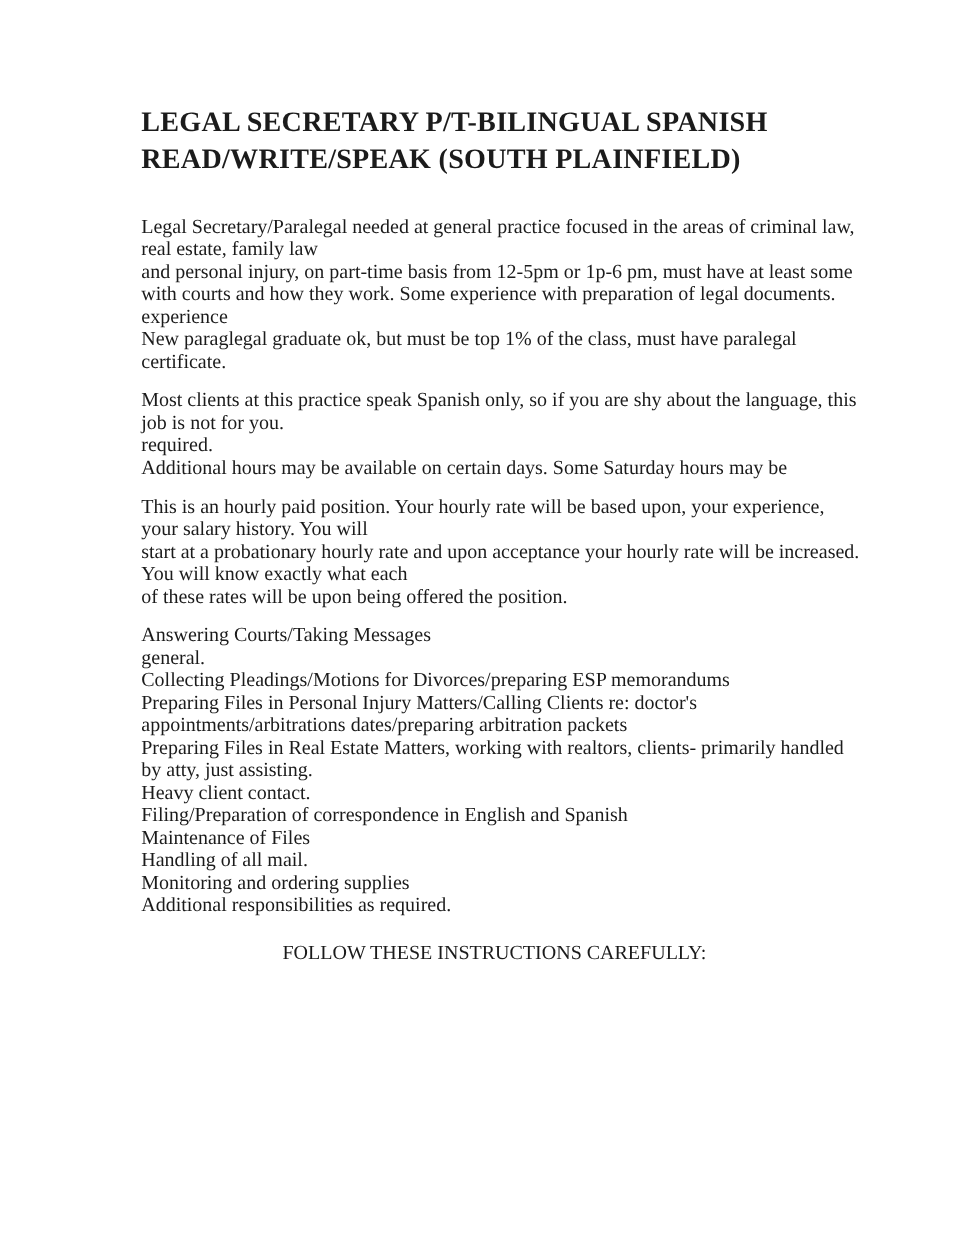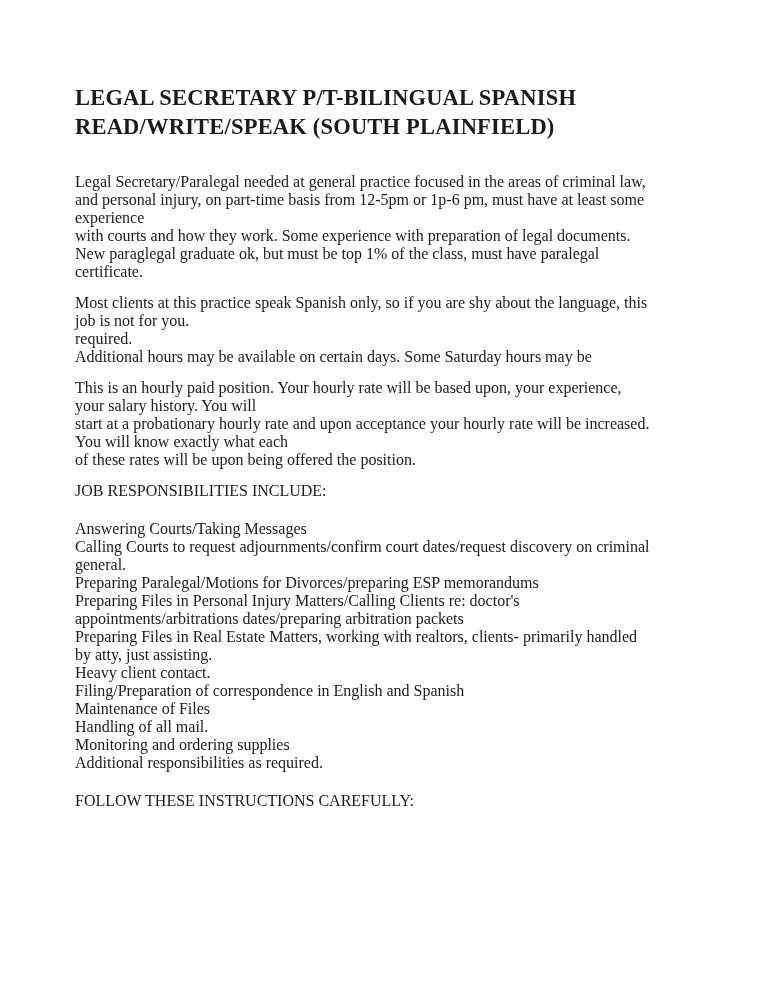"LEGAL SECRETARY P/T-BILINGUAL SPANISH" .page { padding: 83px 90px 0 75px -> 83px 90px 0 113px }
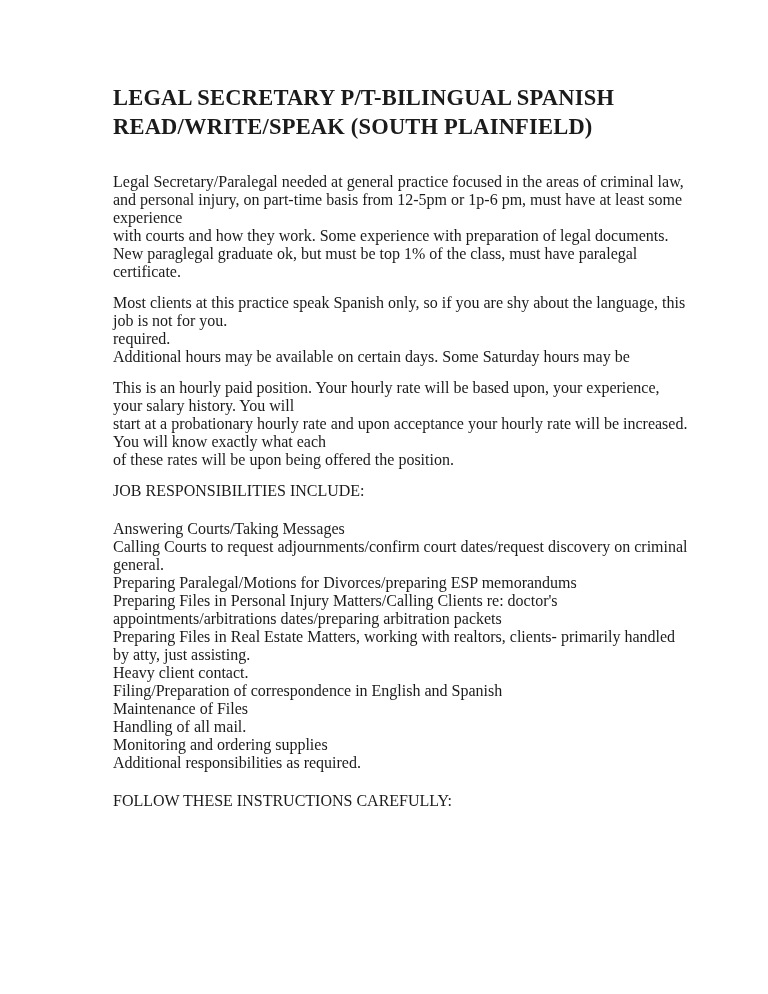"real estate, family law" div.line { html: none -> <div>real estate, family law</div> }
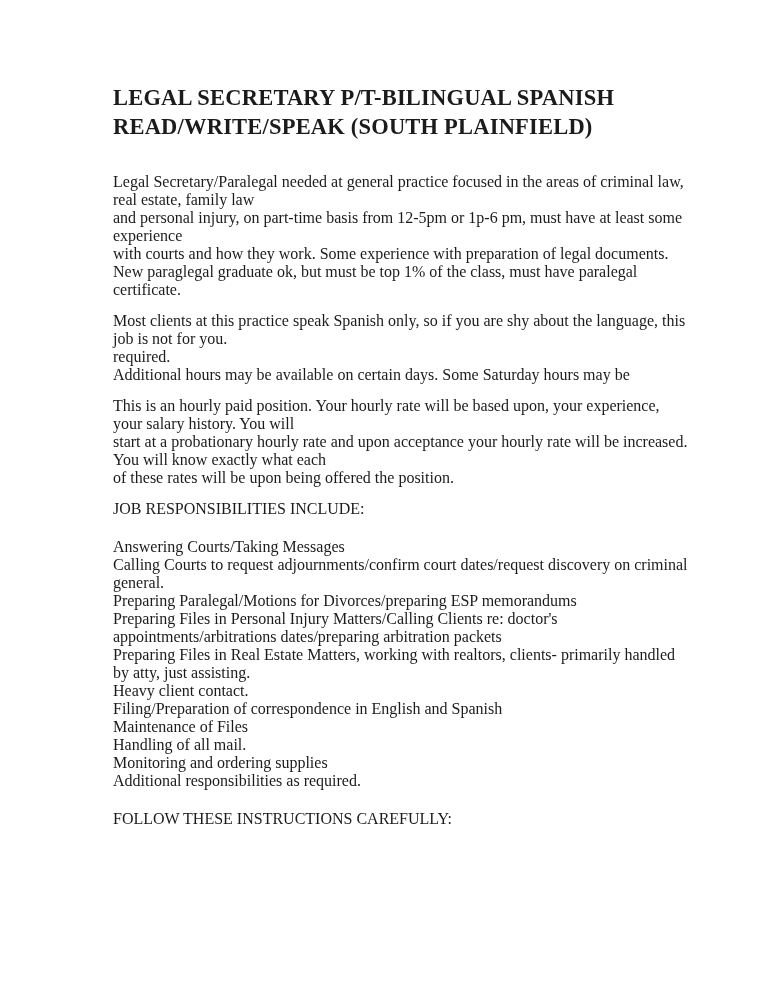"experience" div.line { order: before "with courts and how they" -> after "with courts and how they" }
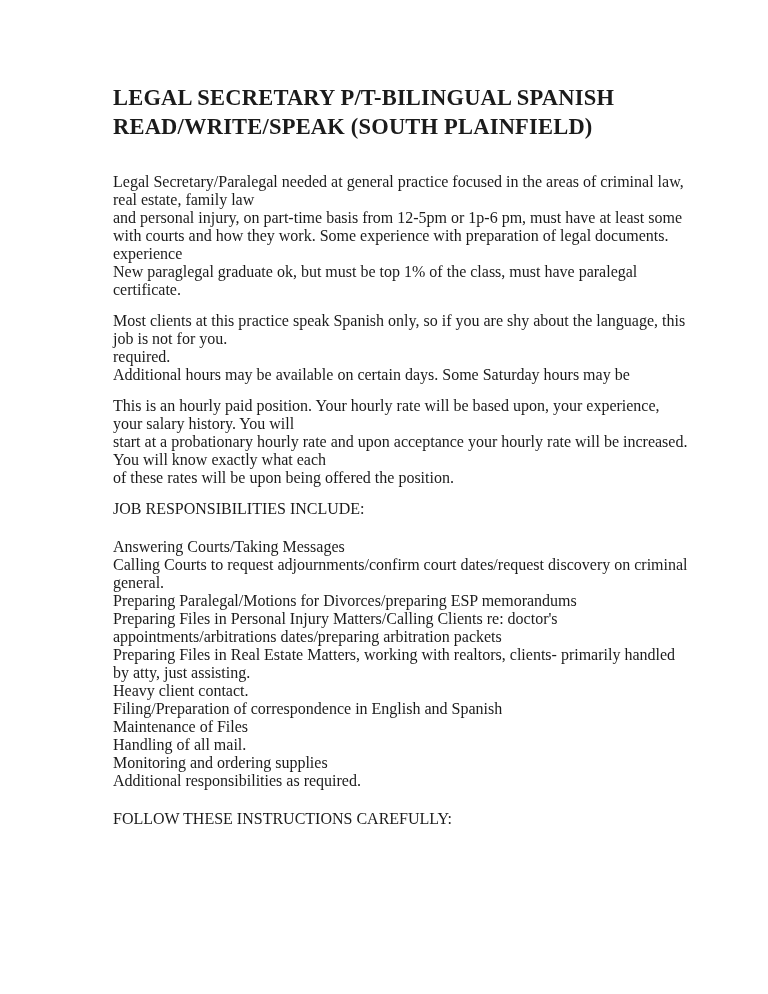"JOB RESPONSIBILITIES INCLUDE:" div.section-heading { html: <div>JOB RESPONSIBILITIES INCLUDE:</div> -> none }
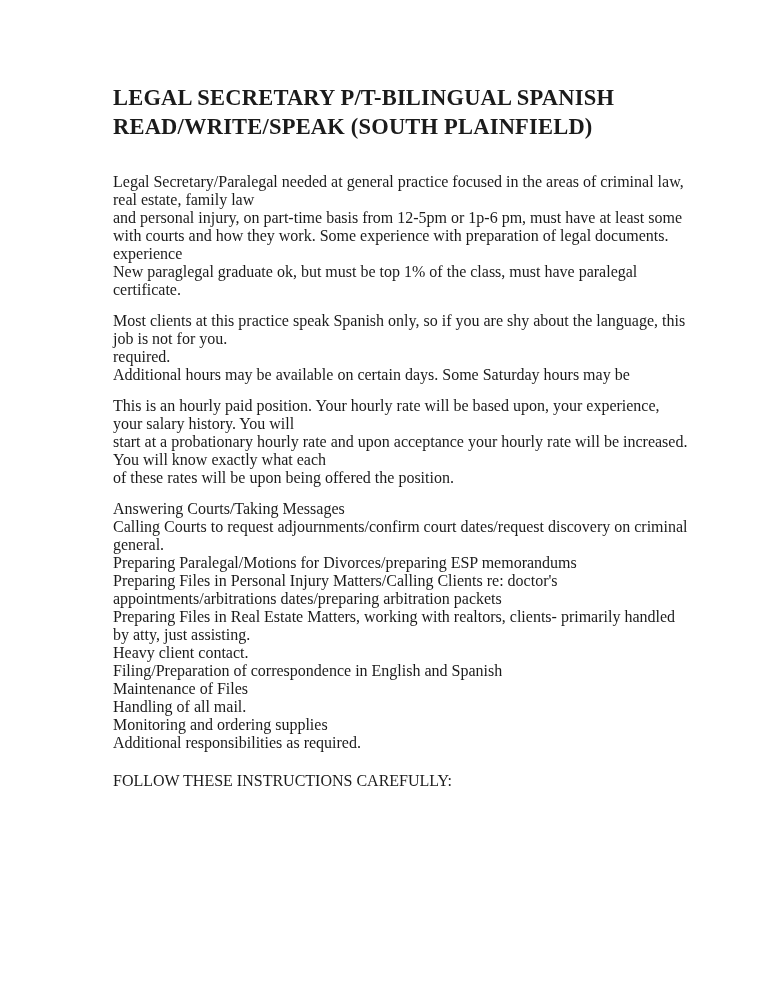"Calling Courts to request" div.line { html: <div>Calling Courts to request adjournments/confirm court dates/request discovery on criminal</div> -> none }
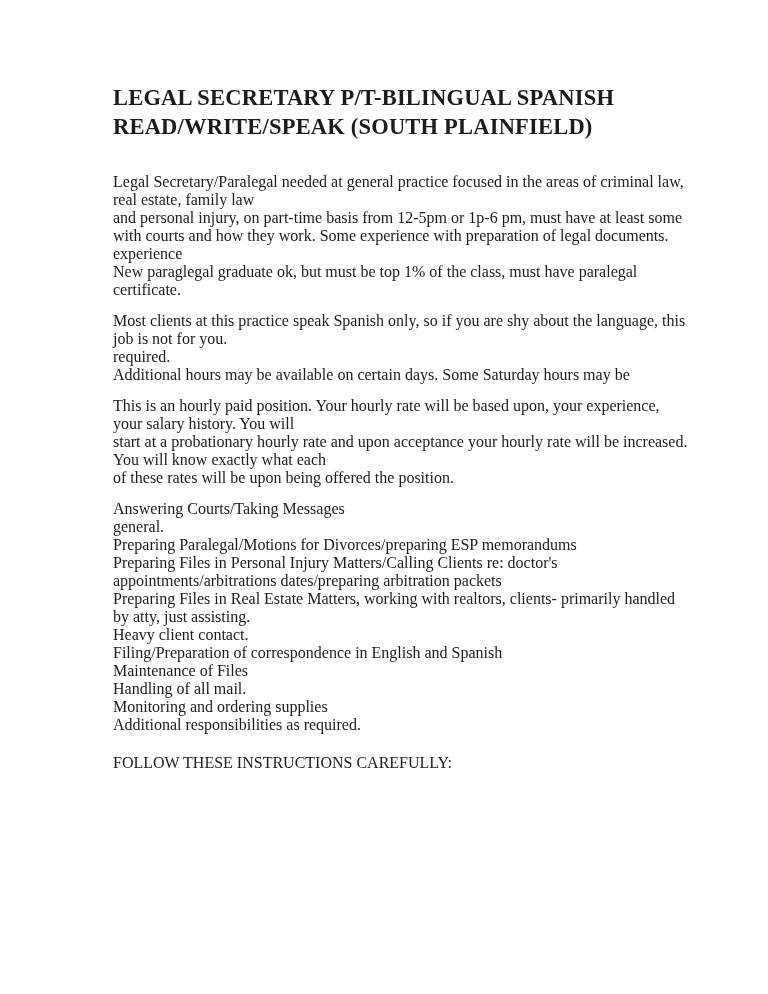"Preparing Paralegal/Motions for" div.line { text: Preparing Paralegal/Motions -> Collecting Pleadings/Motions }
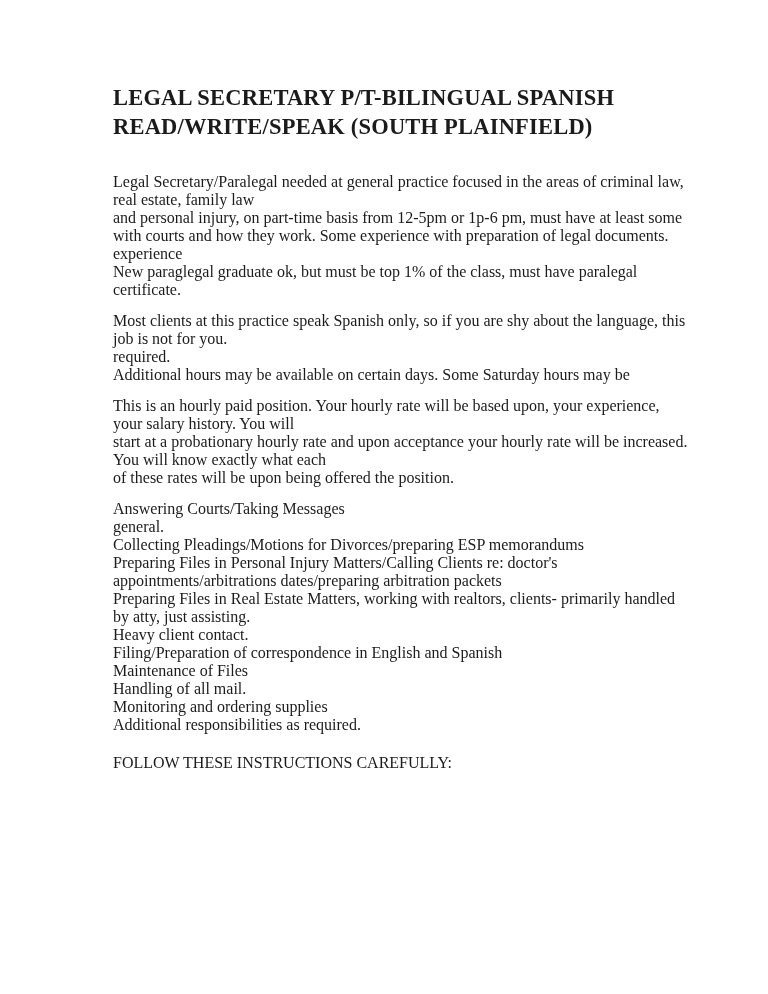"FOLLOW THESE INSTRUCTIONS CAREFULLY:" .follow-heading { text-align: none -> center }
